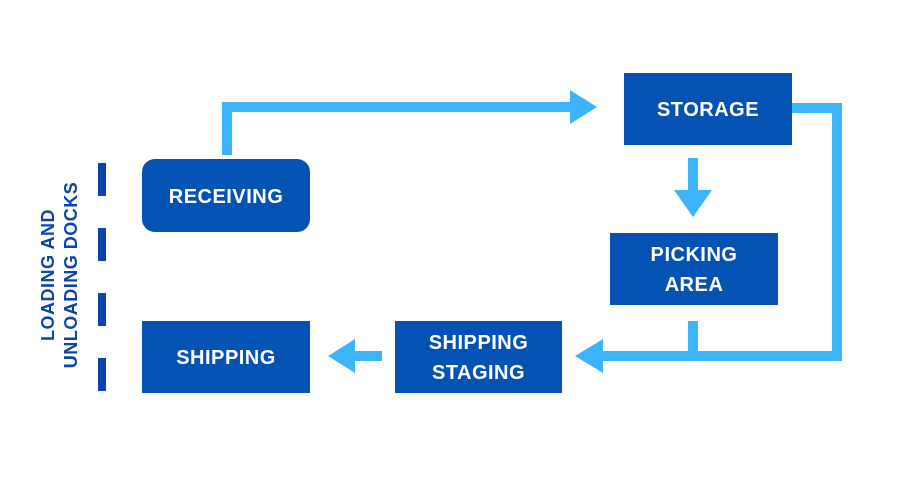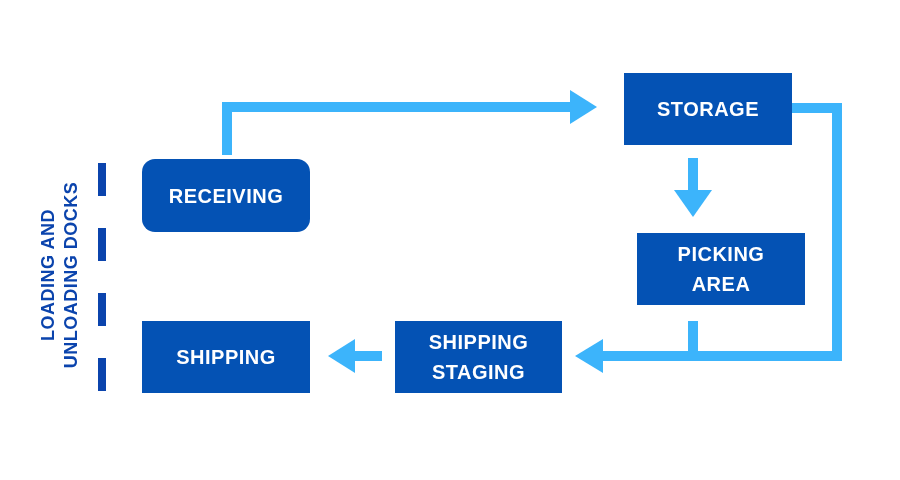"PICKING" .node-picking { margin-left: 27px -> none }
